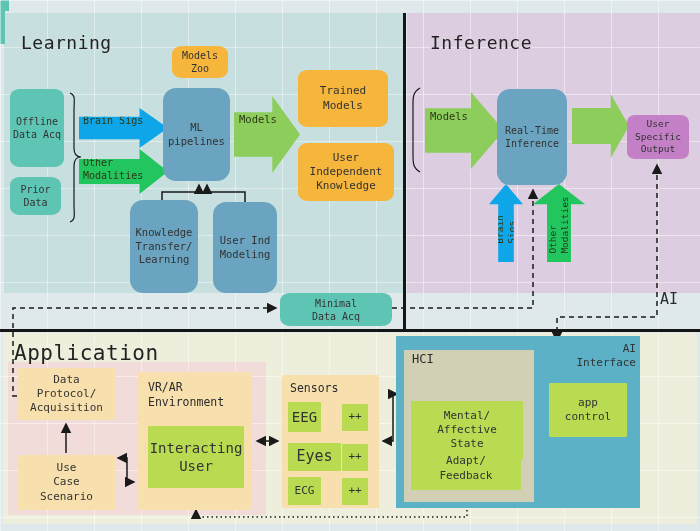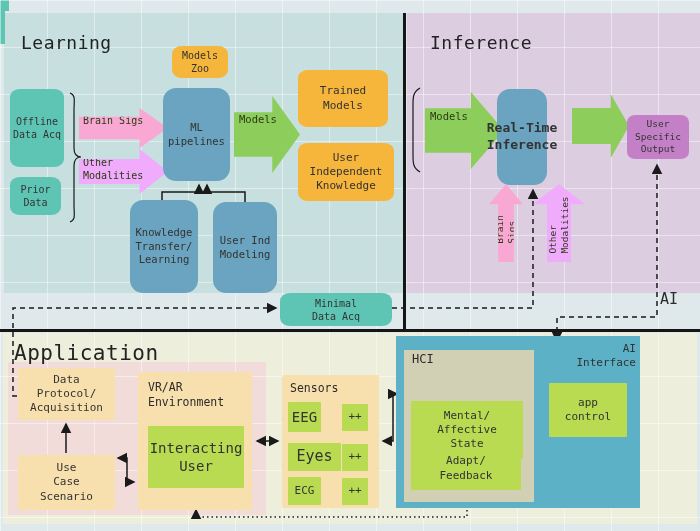"Brain Sigs" .green-arrow { background: #f9a8d4 -> #0ea5e9 }
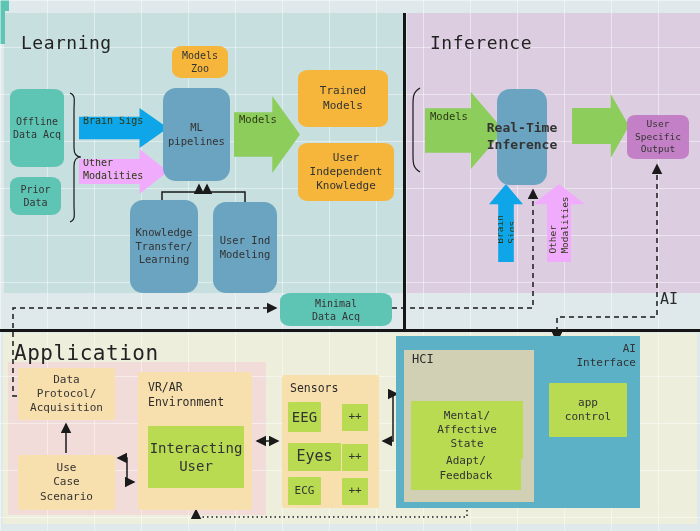"Real-Time" div.box { font-size: 13px -> 10px; font-weight: bold -> none; width: 50px -> 70px }
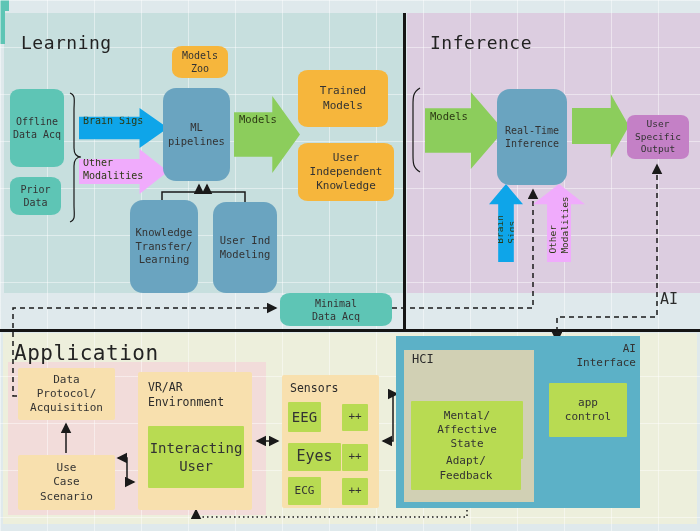"Other" .yellow-arrow { background: #f0abfc -> #22c55e }
